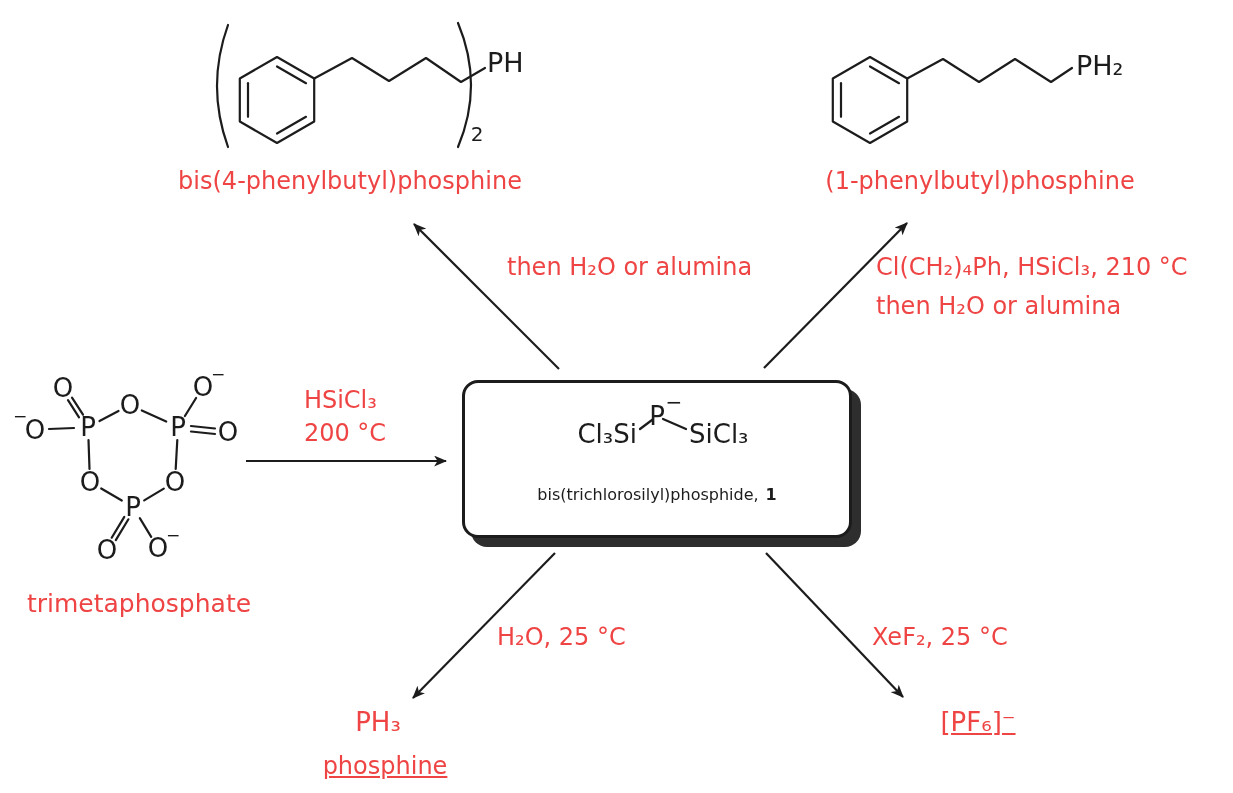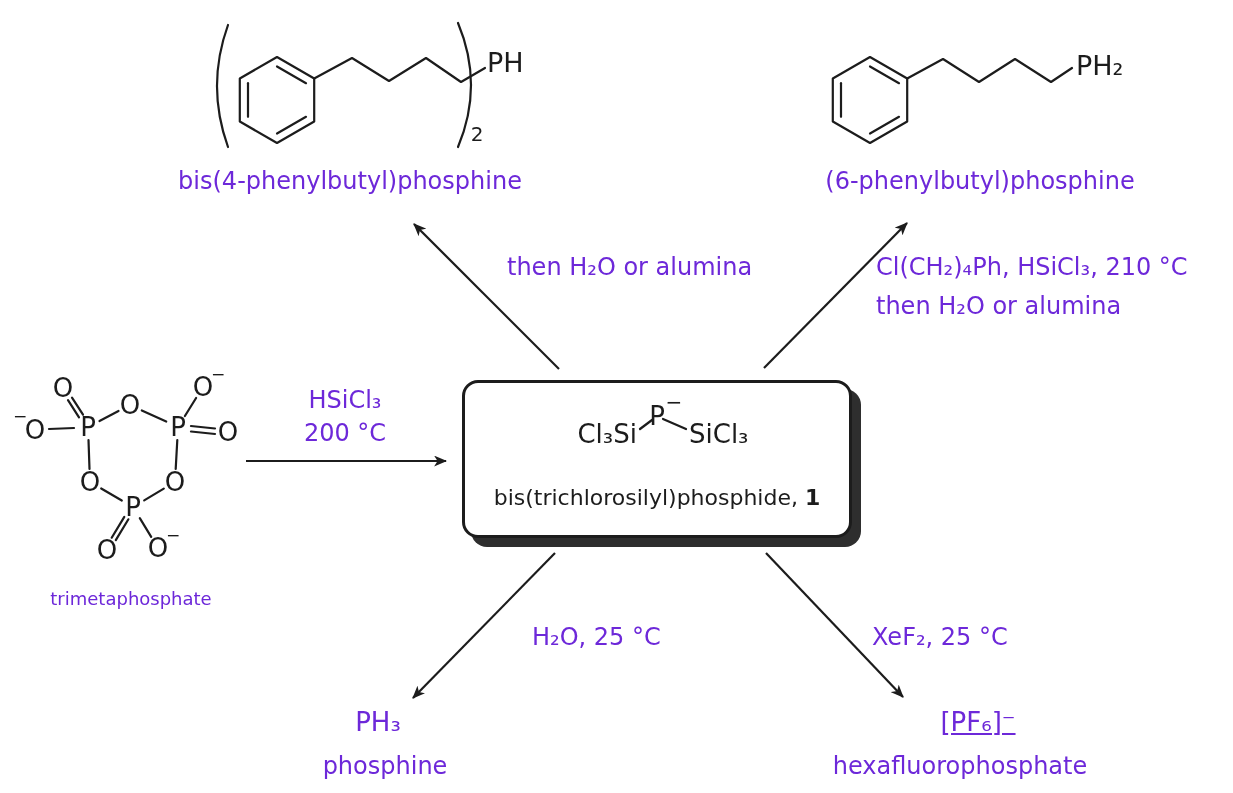"bis(4-phenylbutyl)phosphine" .label { color: #6d28d9 -> #ef4444 }
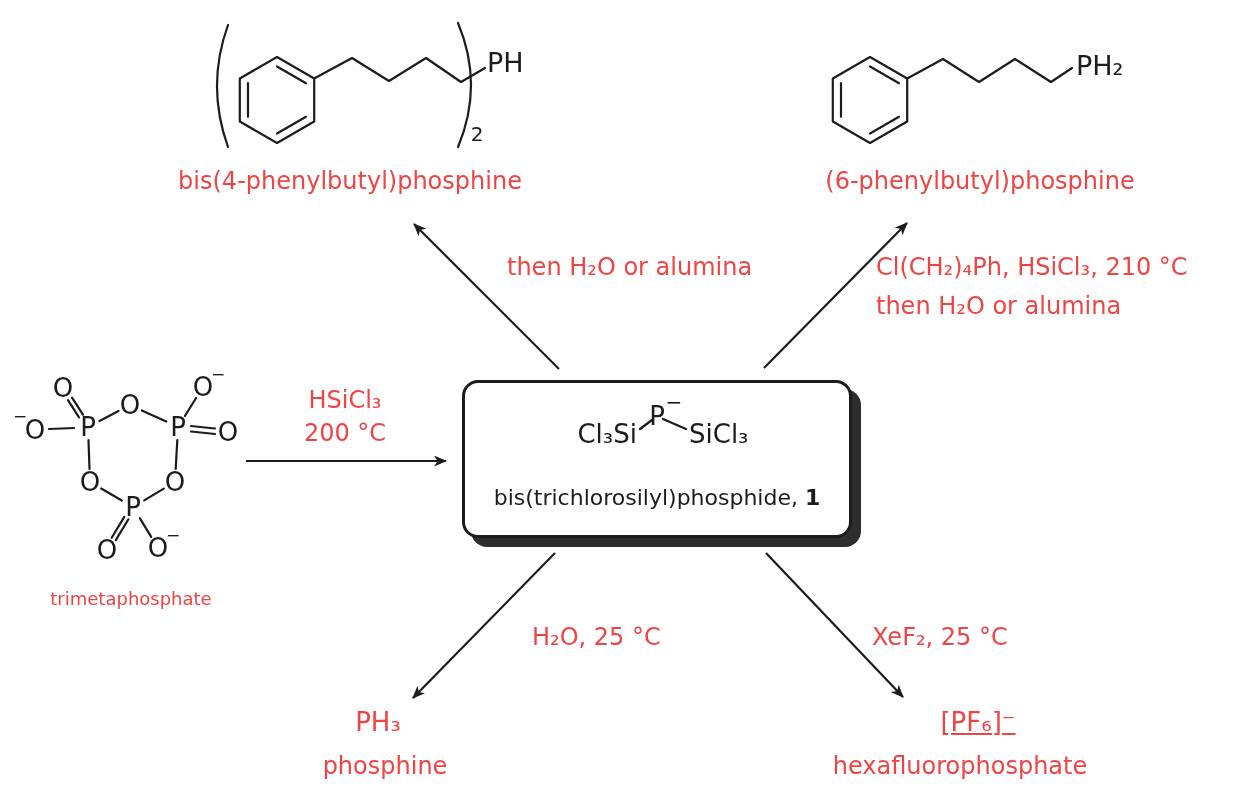"(6-phenylbutyl)phosphine" div.label { text: 6-phenylbutyl -> 1-phenylbutyl }
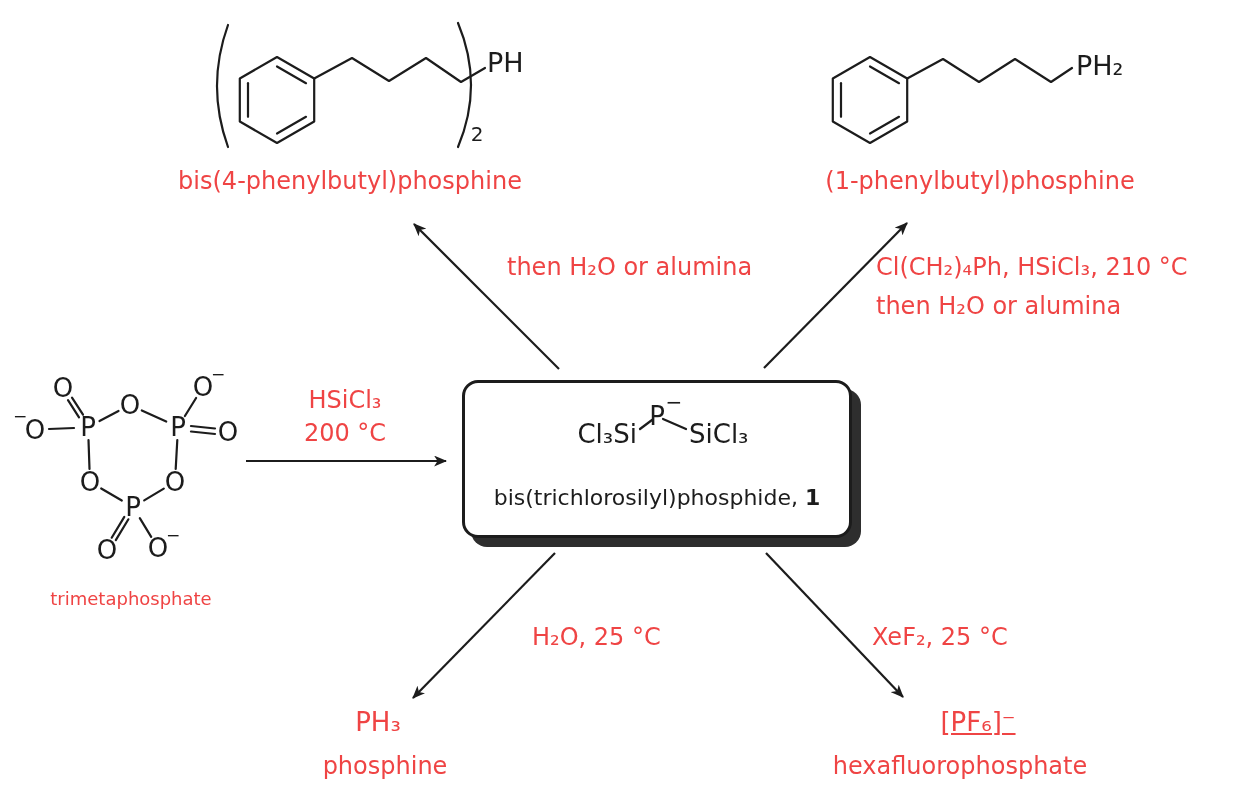"HSiCl₃" div.label { text-align: center -> none }
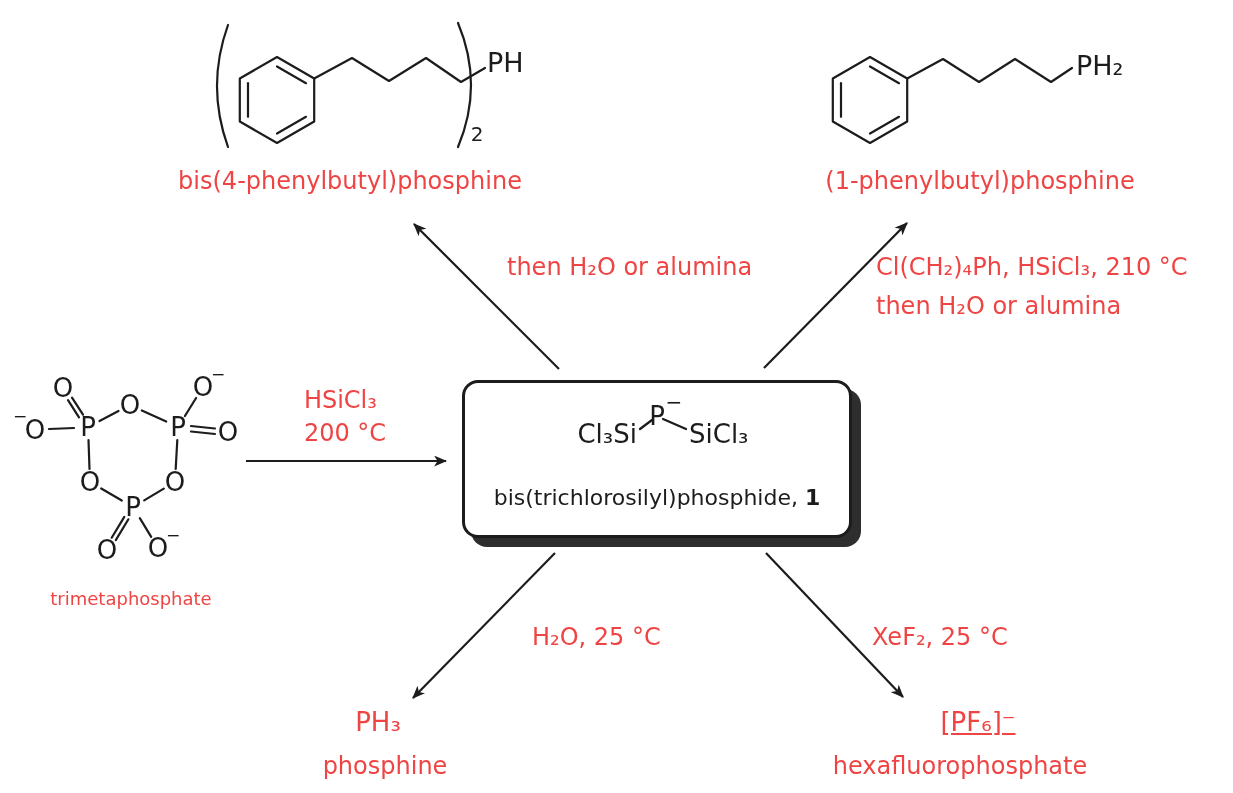"bis(trichlorosilyl)phosphide, 1" .box-caption { font-size: 22px -> 16px }
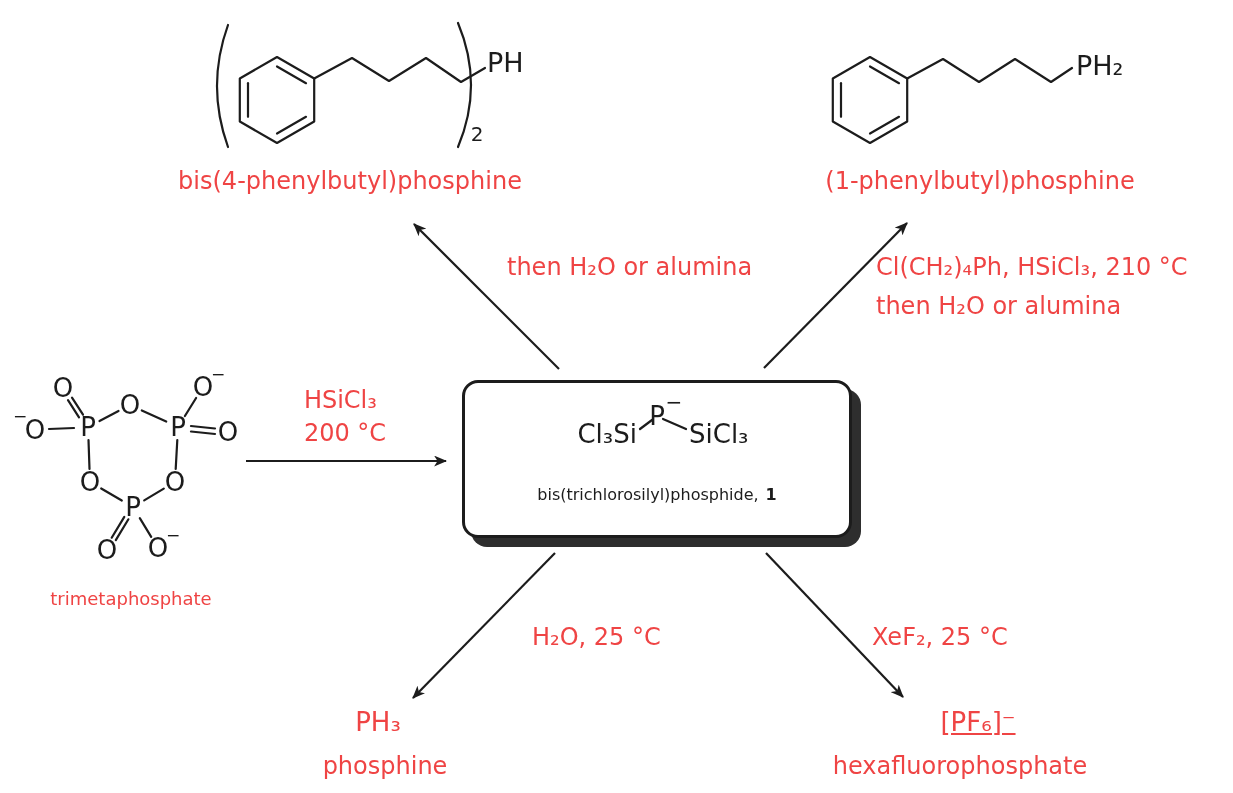"trimetaphosphate" div.label { font-size: 18px -> 25px; left: 131px -> 139px }
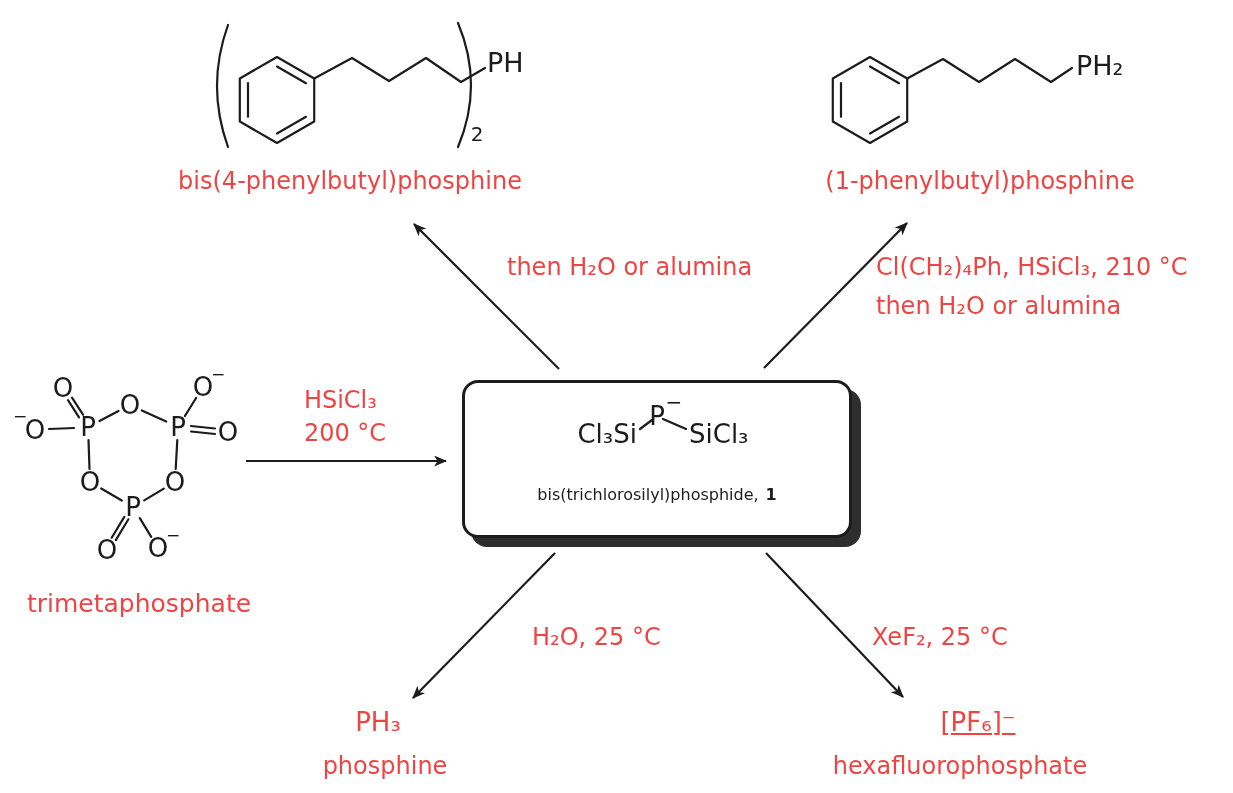"H₂O, 25 °C" div.label { margin-left: 35px -> none }
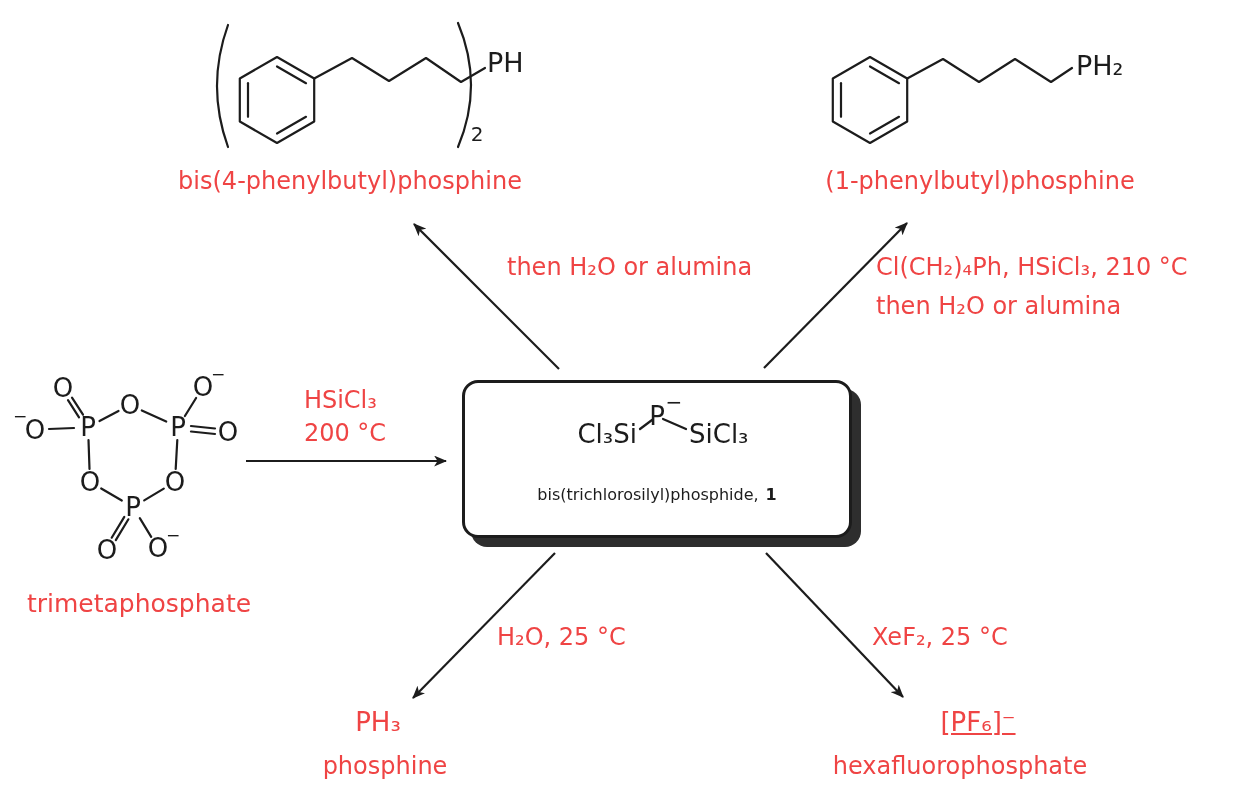"phosphine" div.label { text-decoration: none -> underline }
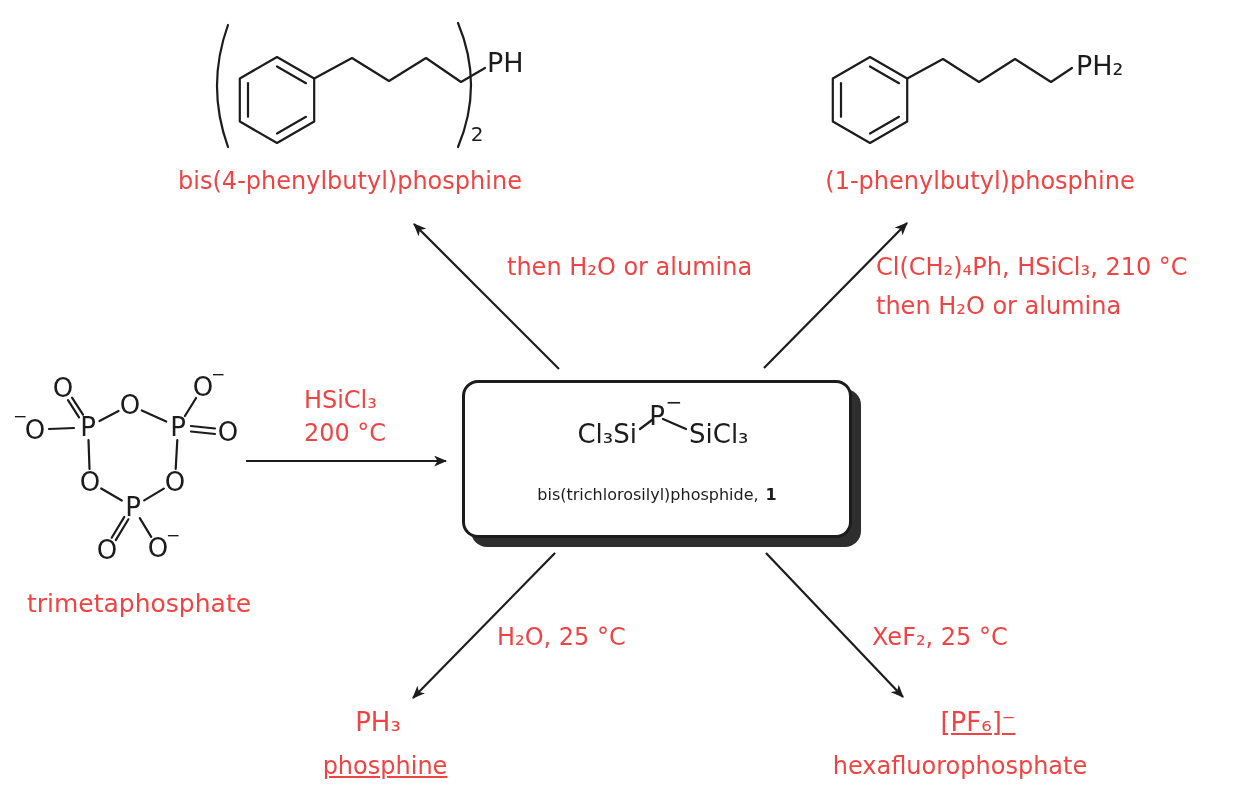"hexafluorophosphate" div.label { html: <div>hexafluorophosphate</div> -> none }
